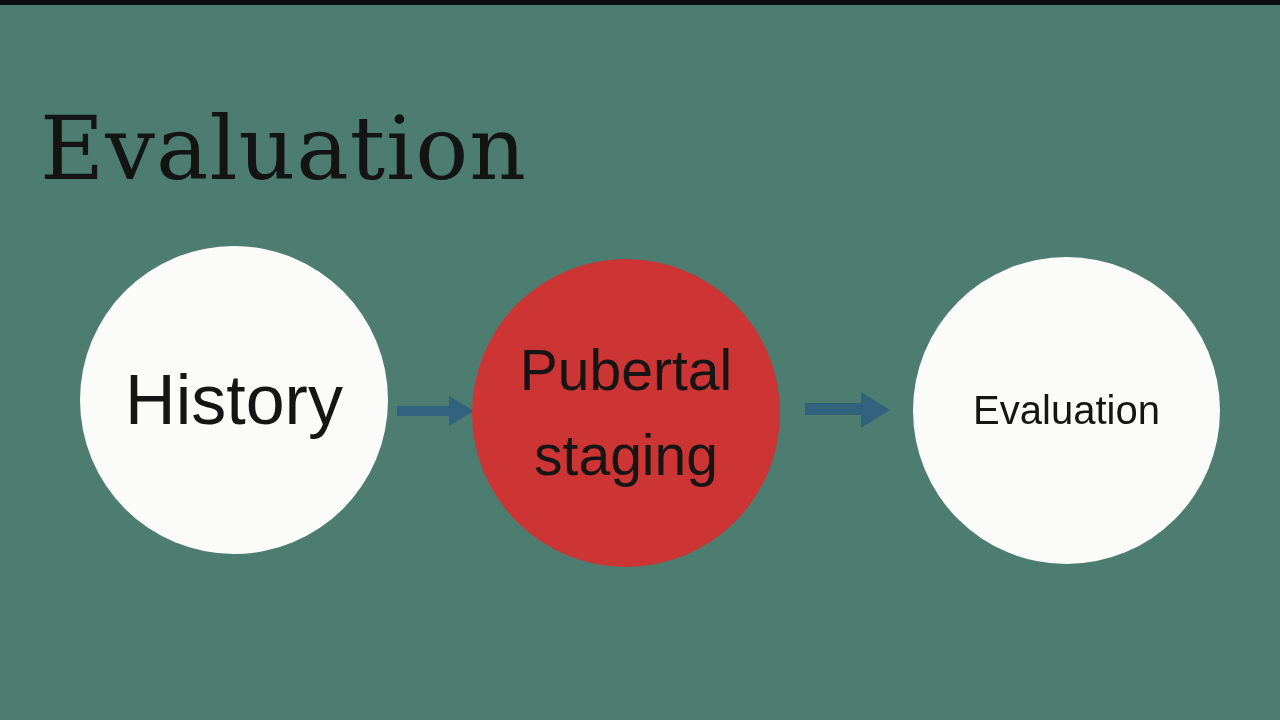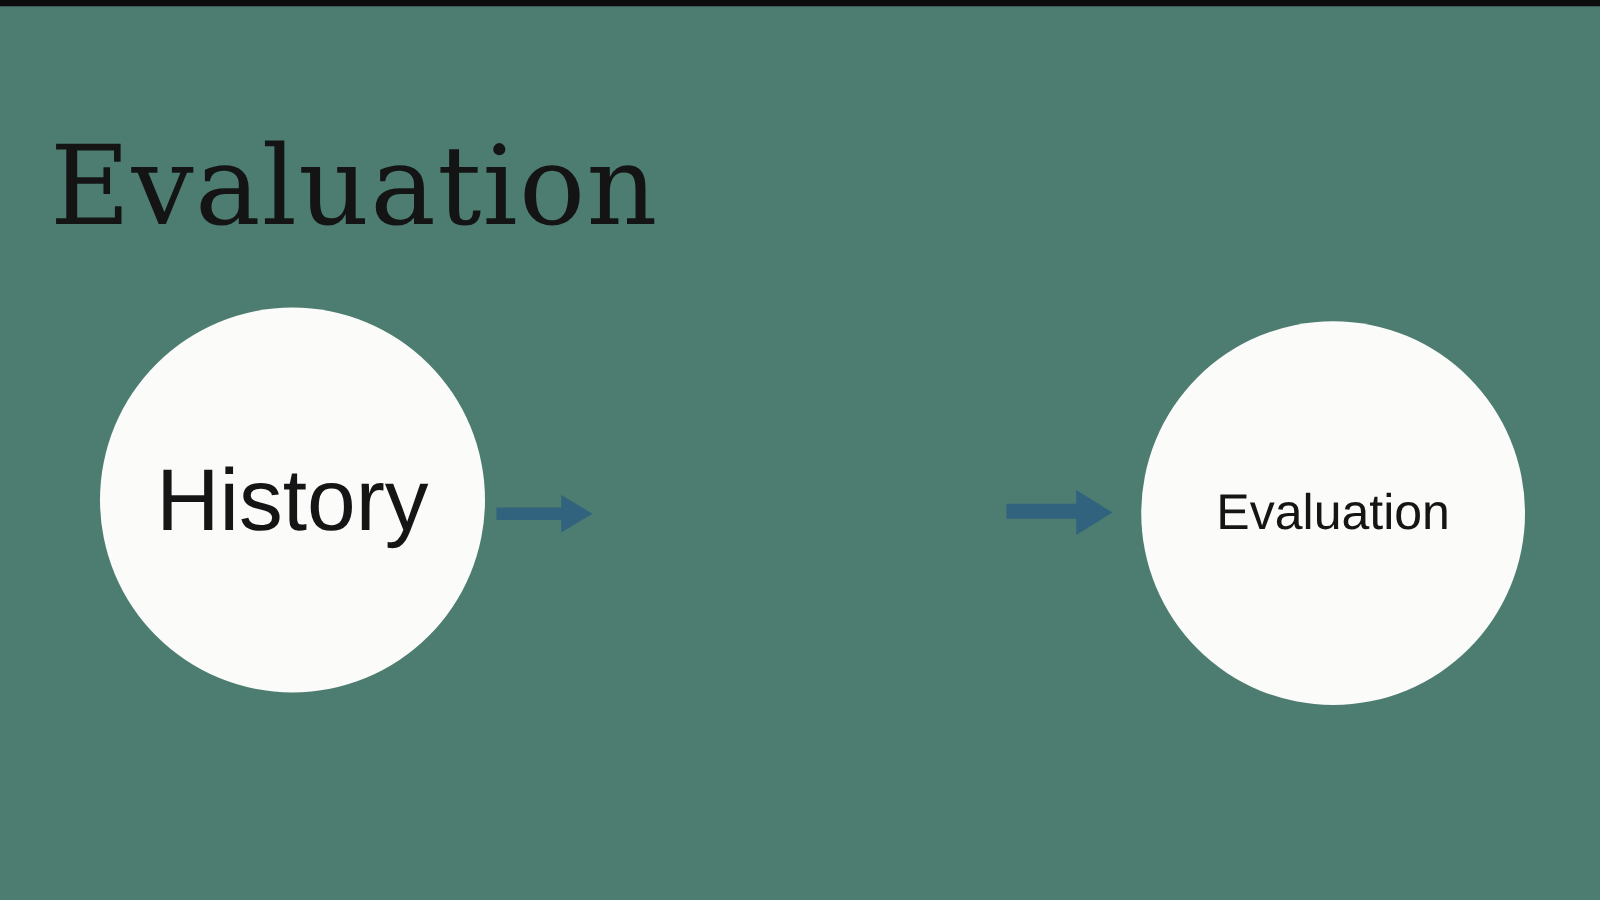"Pubertal" div.step { html: none -> <div> <span>Pubertal</span> <span>staging</span> </div> }
